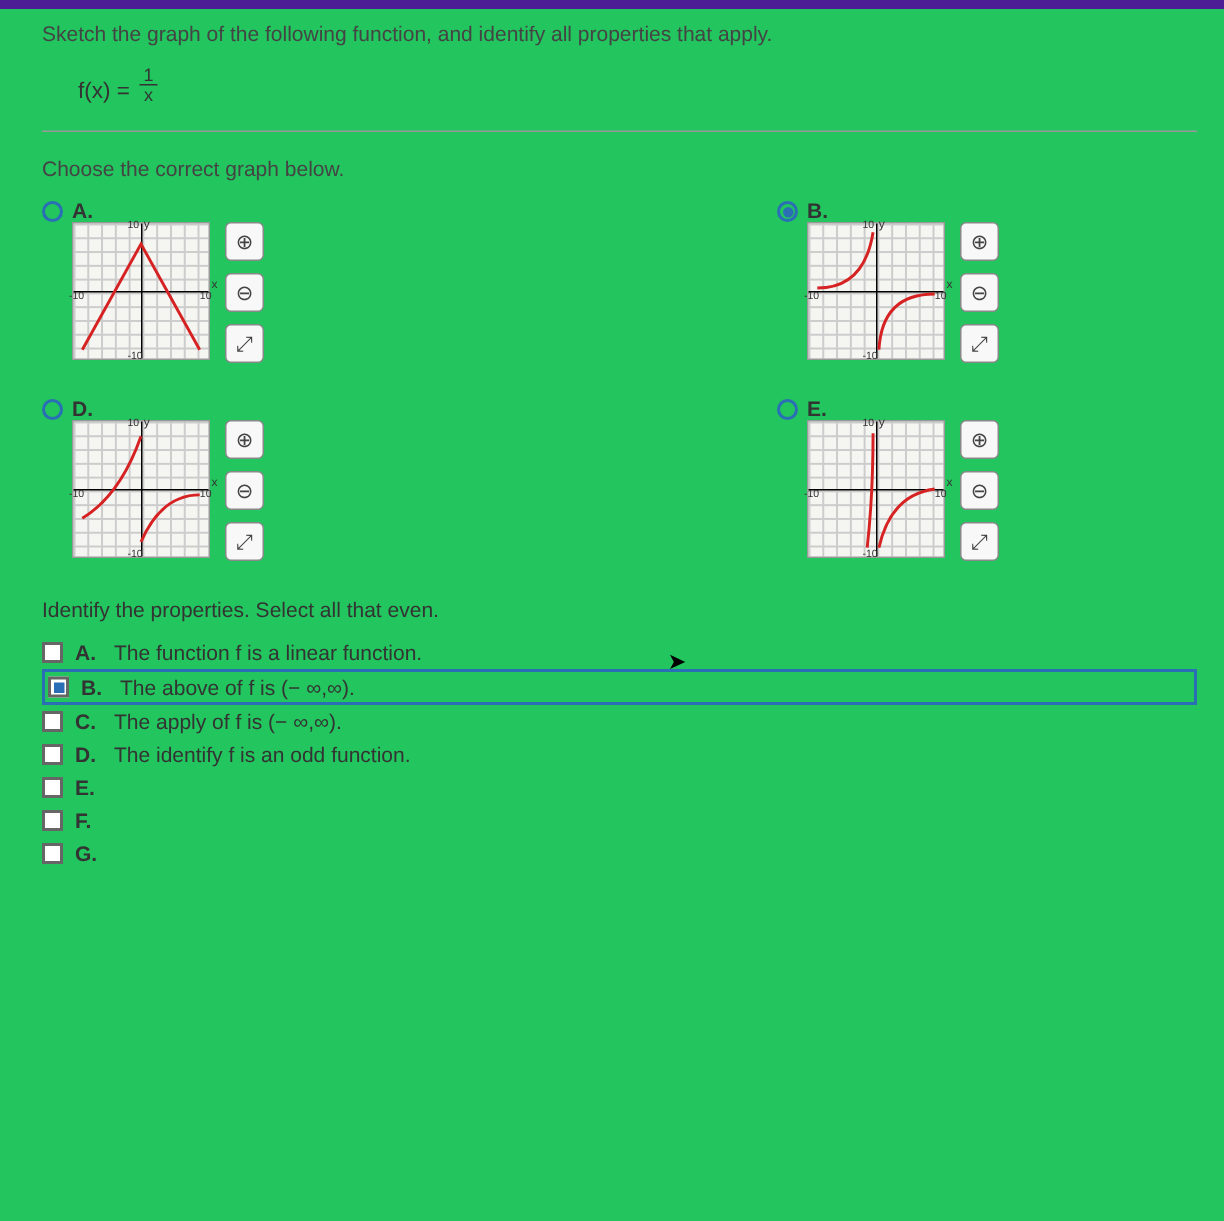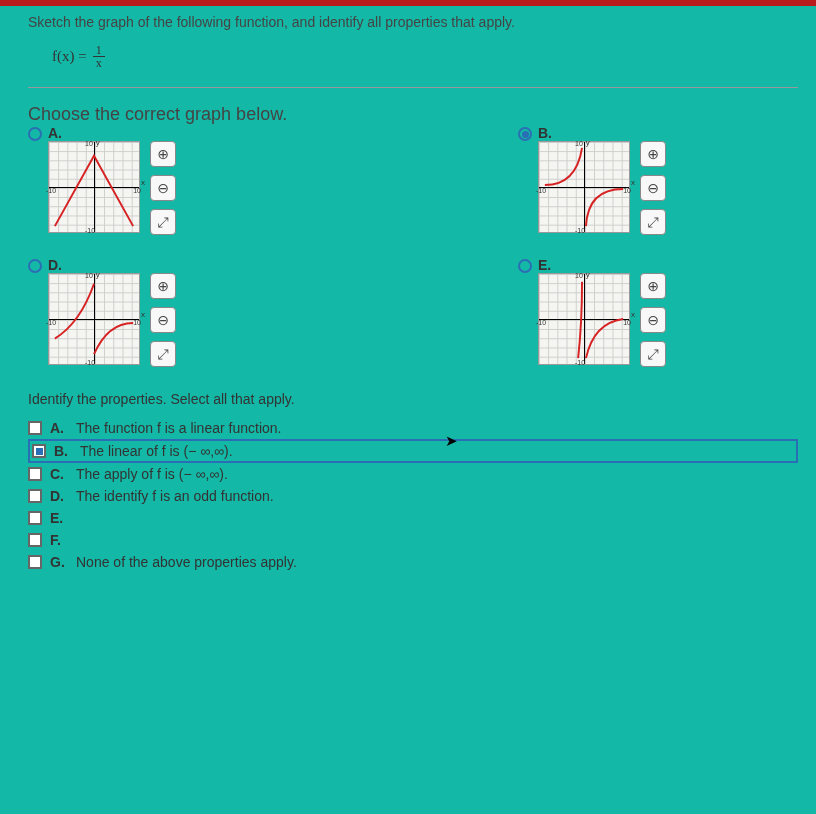"Sketch the graph of the" .page { background: #14b8a6 -> #22c55e; border-top: 6px solid #b91c1c -> 6px solid #4c1d95 }
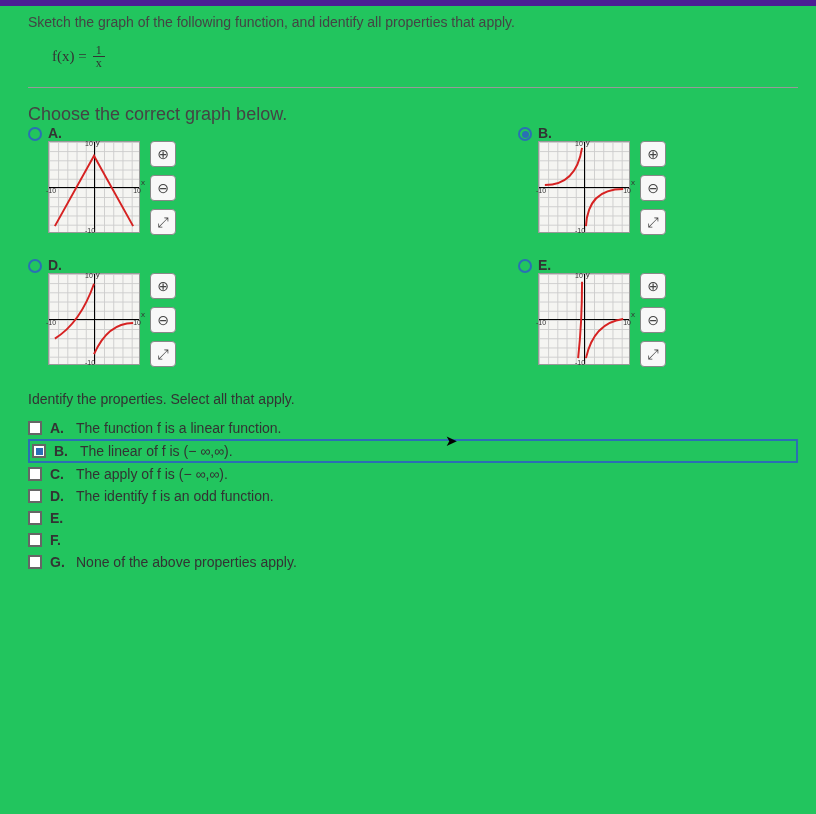"f(x) =" .formula { align-items: center -> flex-end; font-family: Liberation Serif, serif -> none }
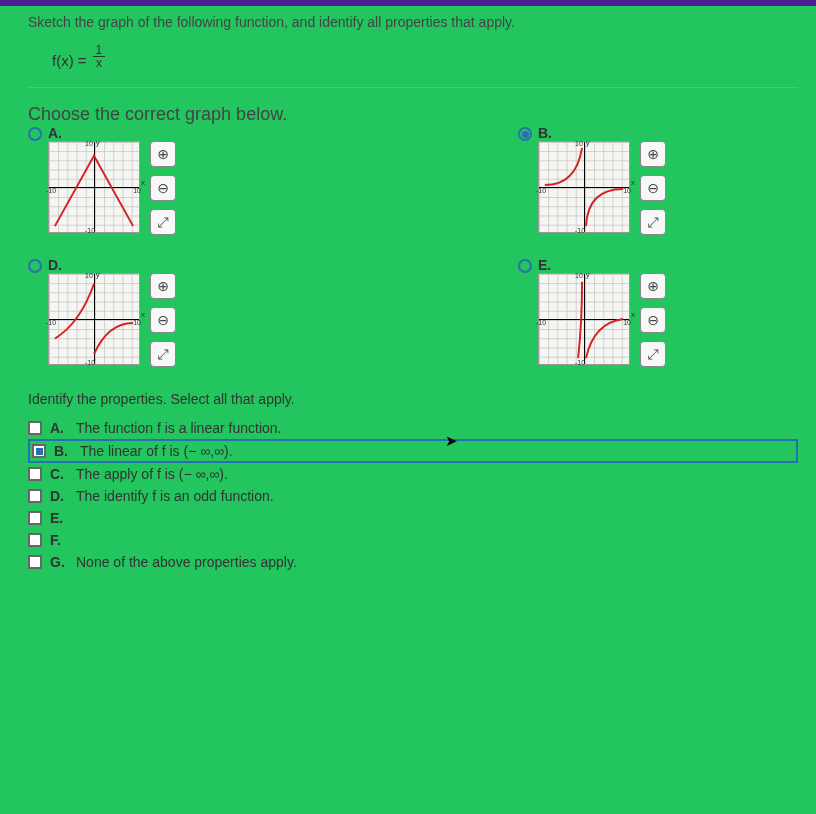"Choose the correct graph below." .sub-prompt { font-size: 18px -> 14px; margin-bottom: none -> 12px }
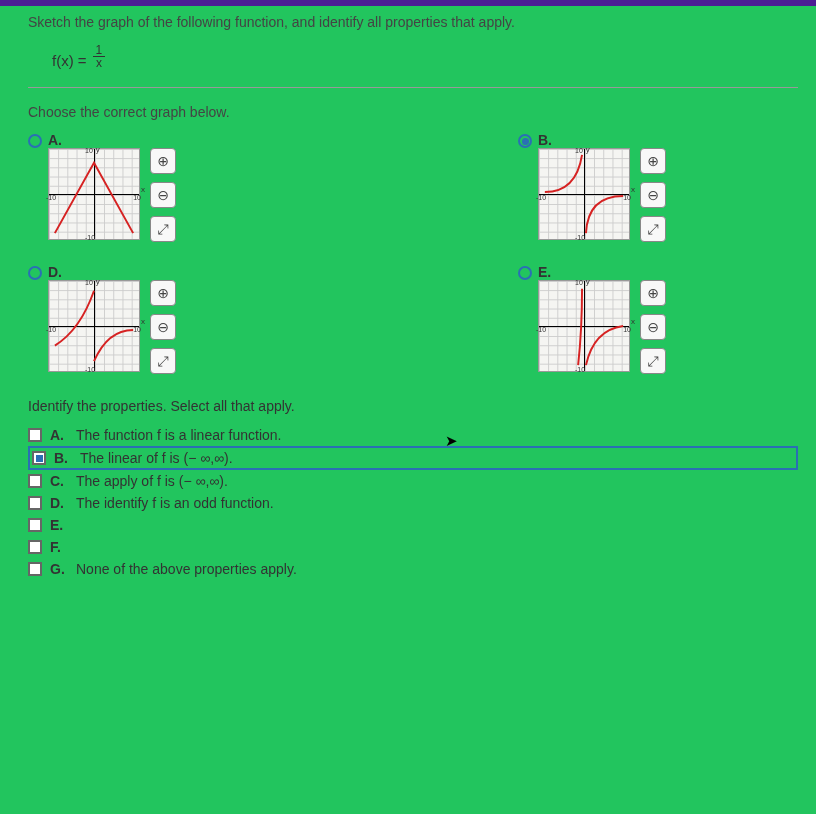"Identify the properties. Select all" div.props-prompt { text: apply -> even }
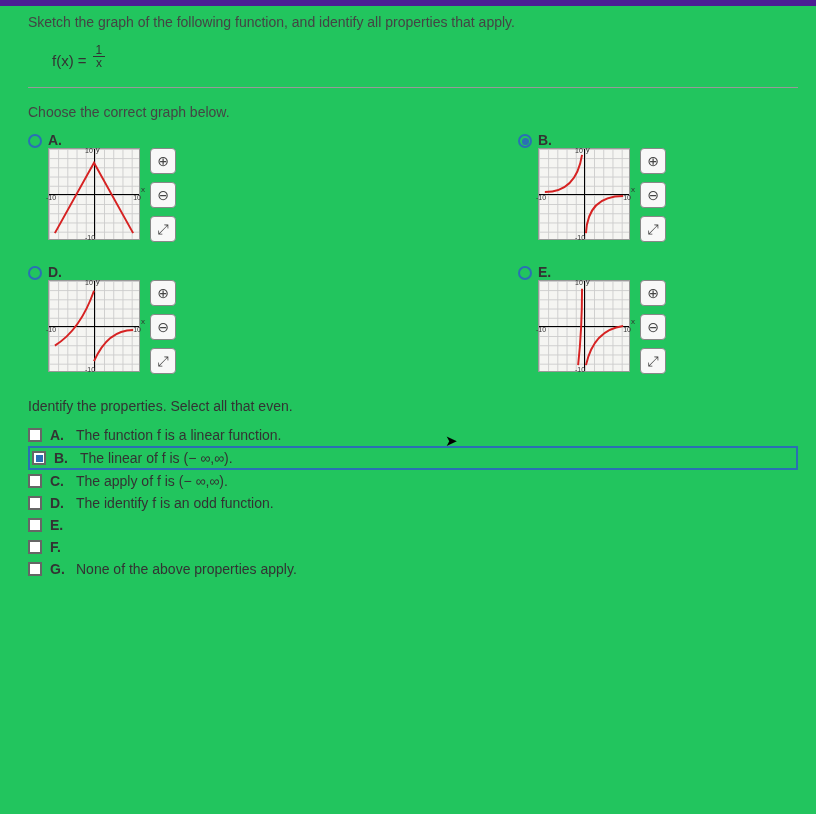"The linear of f is" span { text: linear -> above }
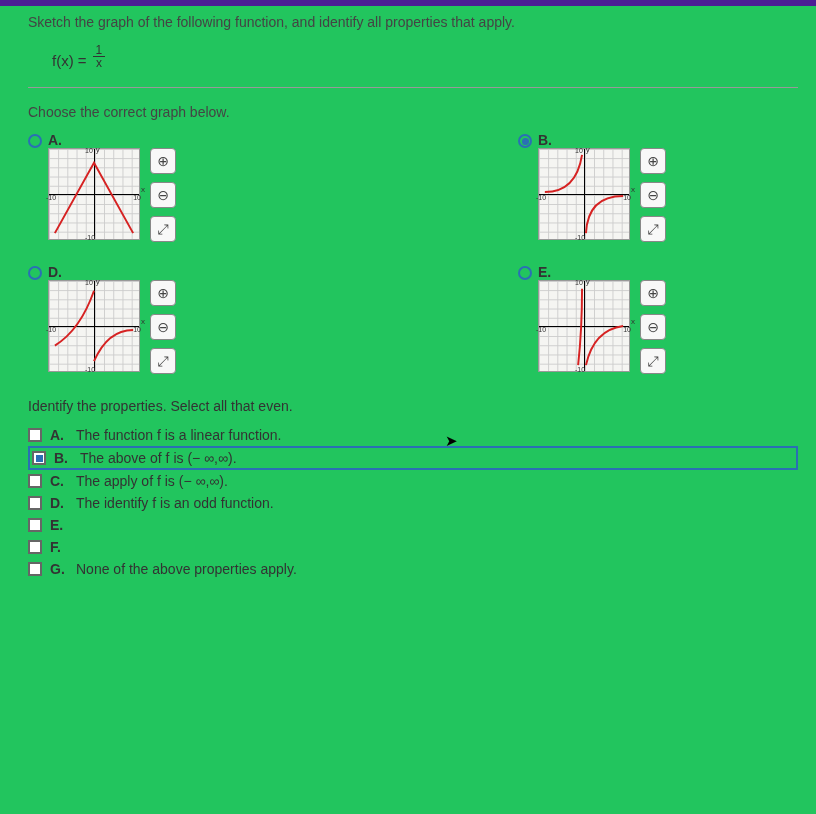"None of the above properties" span { html: <span>None of the above properties apply.</span> -> none }
